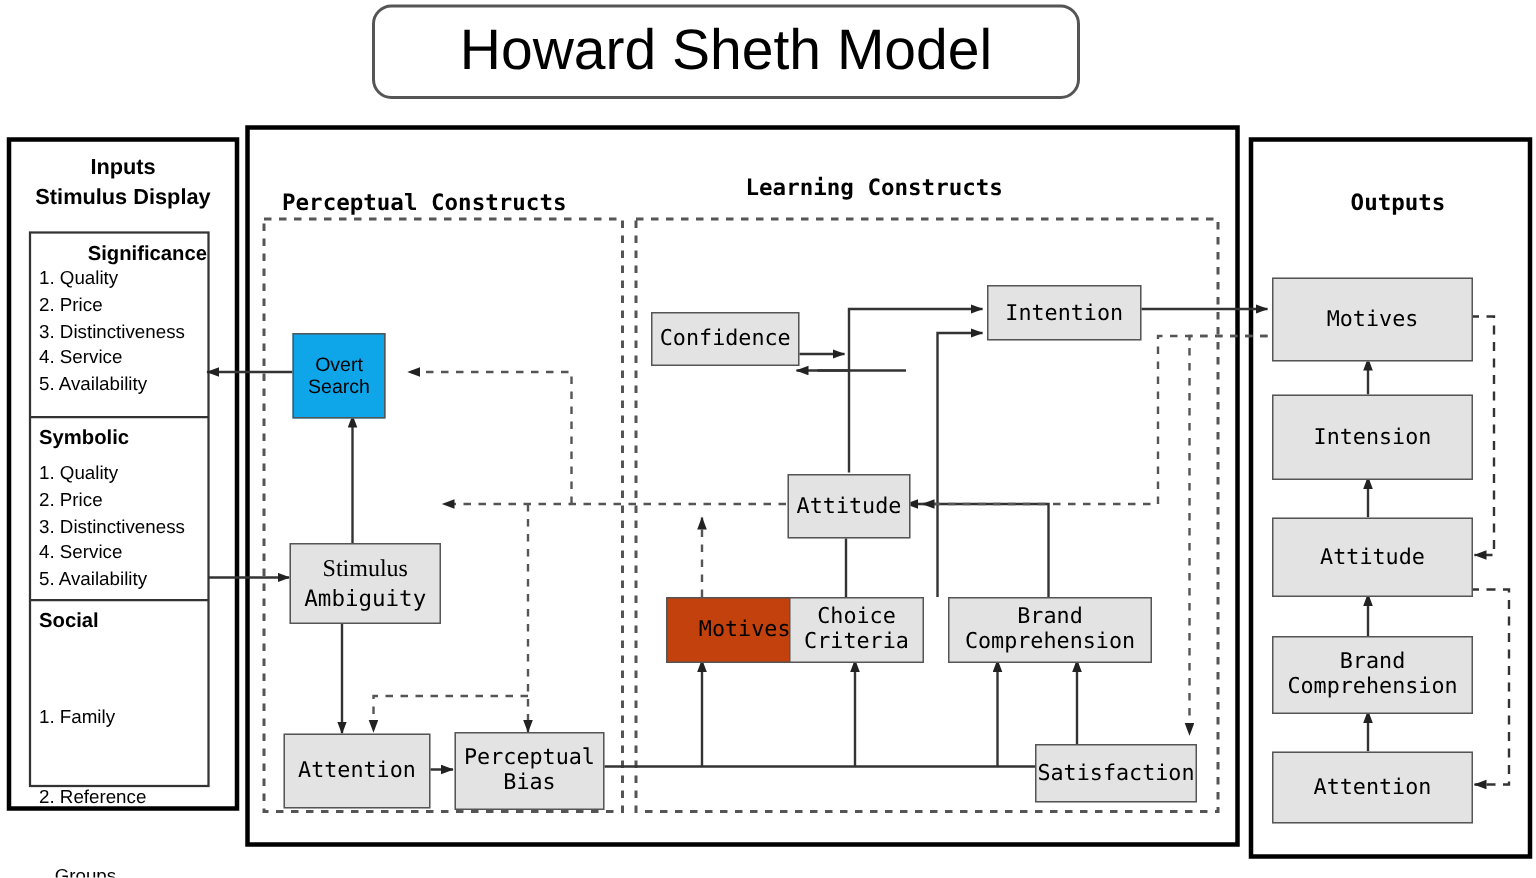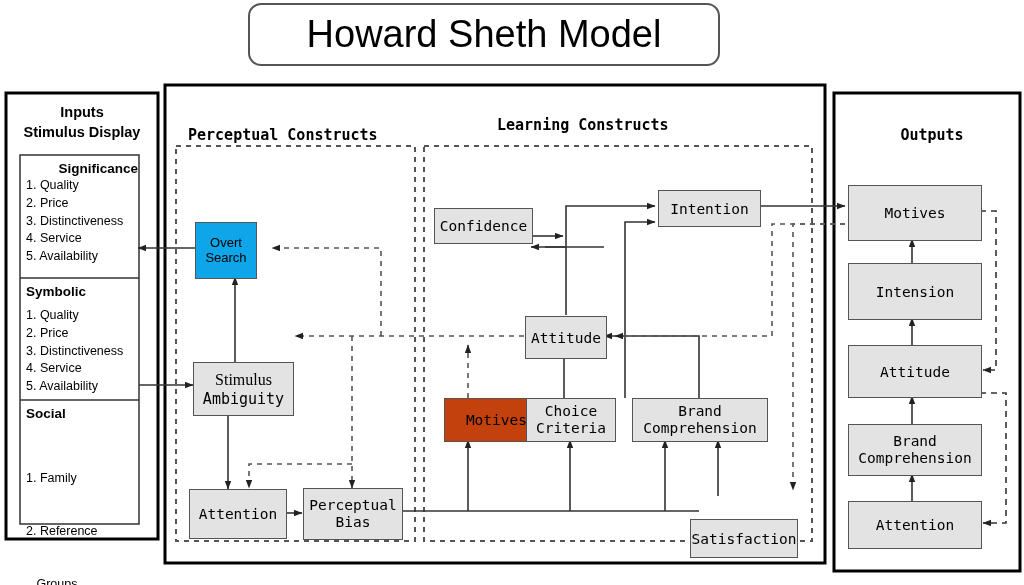"Satisfaction" div { margin-top: 23px -> none }
